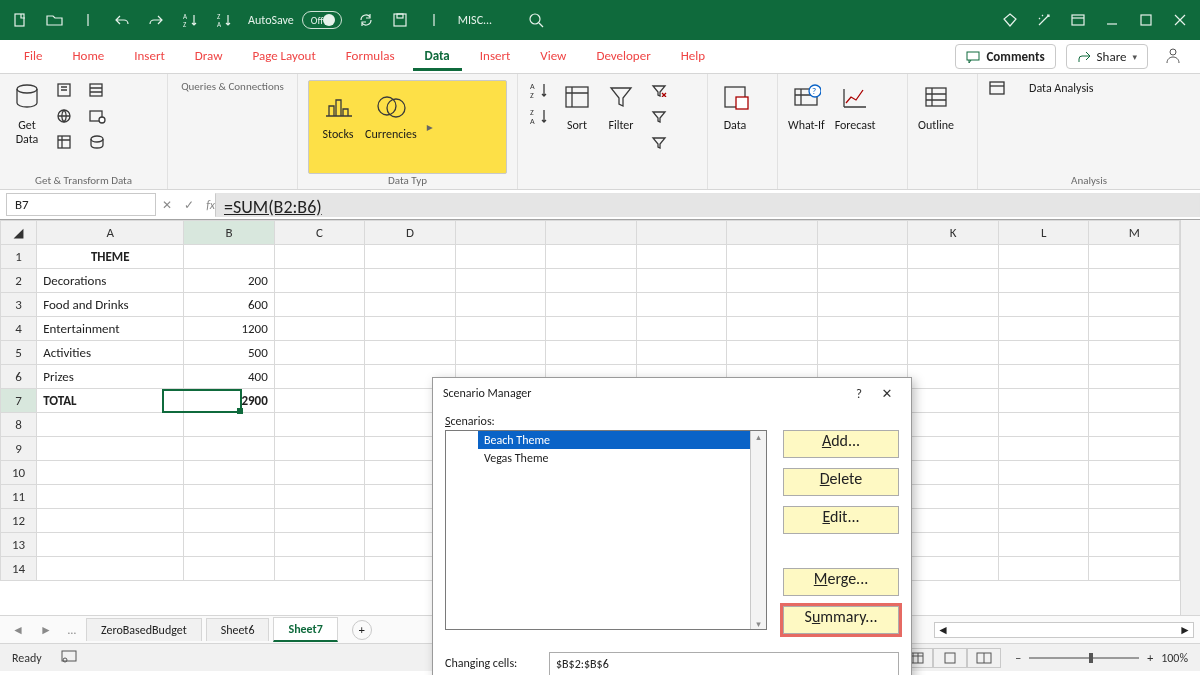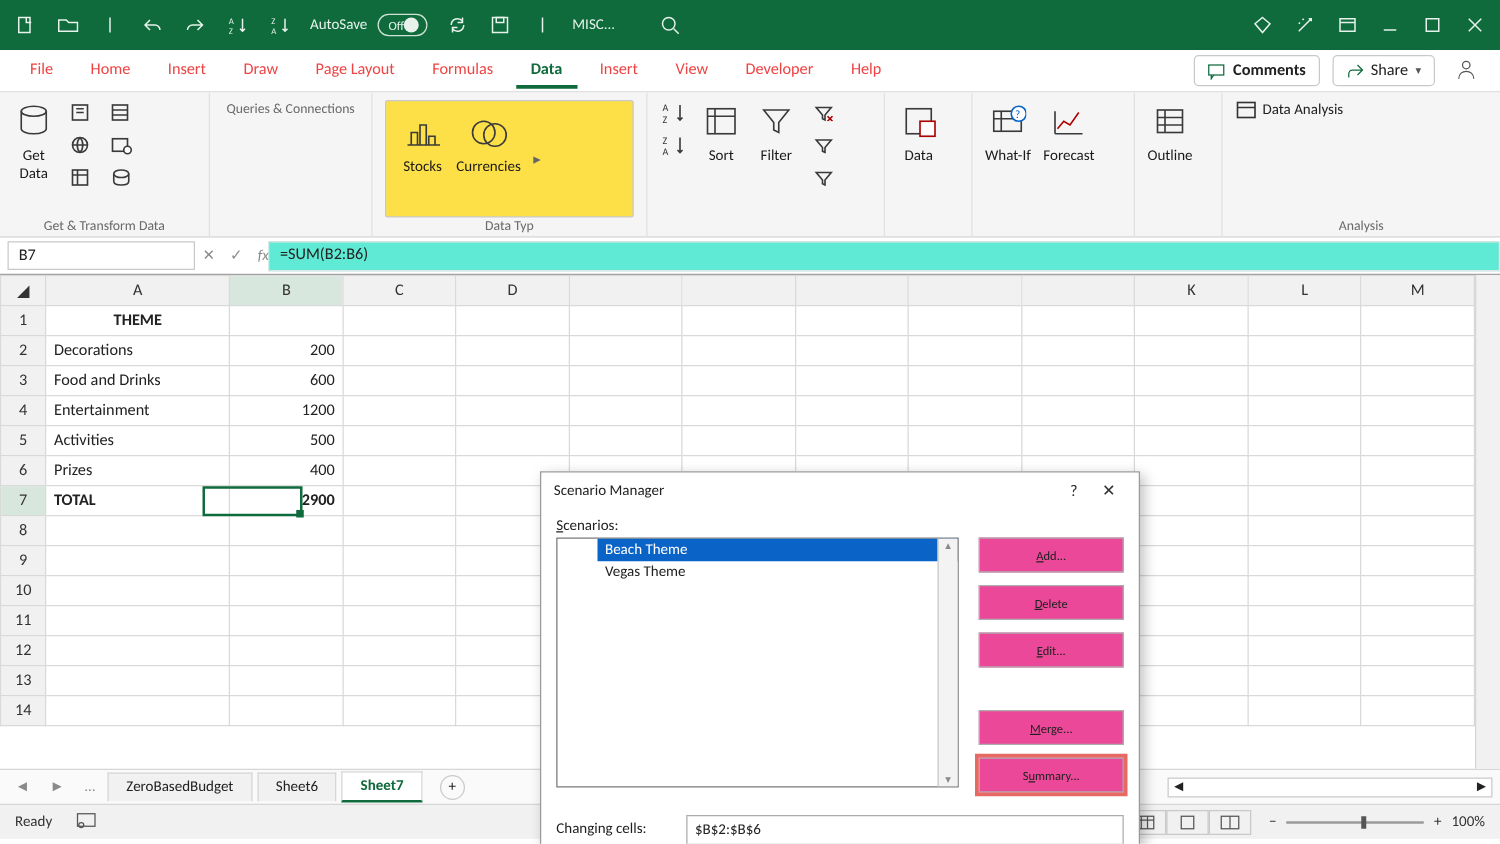"Data Analysis" .analysis-link { gap: 4px -> 23px }
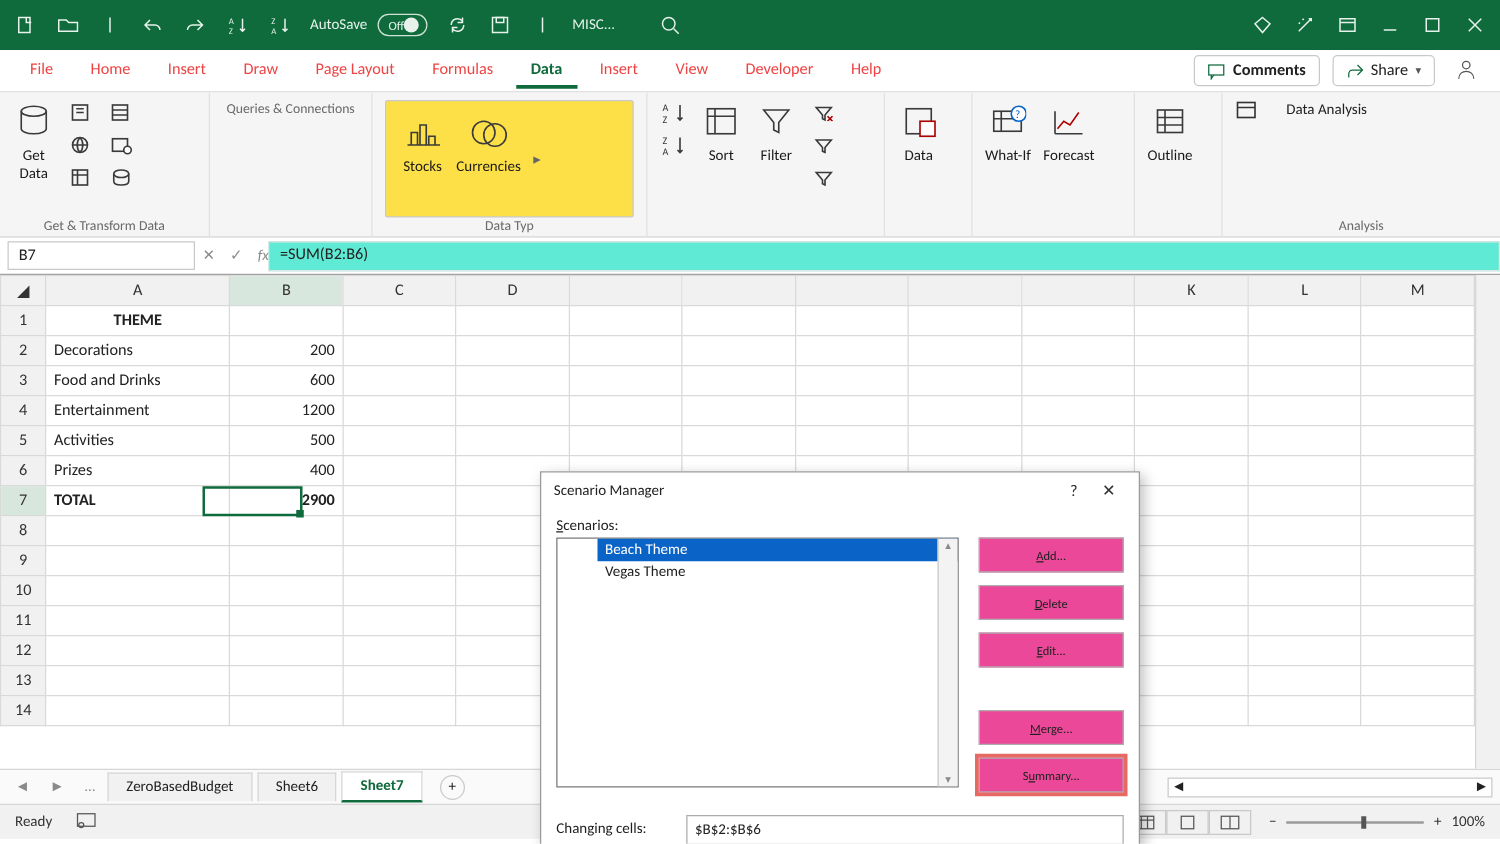"=SUM(B2:B6)" .formula-input { background: #5eead4 -> #e5e5e5; font-size: 13px -> 18px; text-decoration: none -> underline }
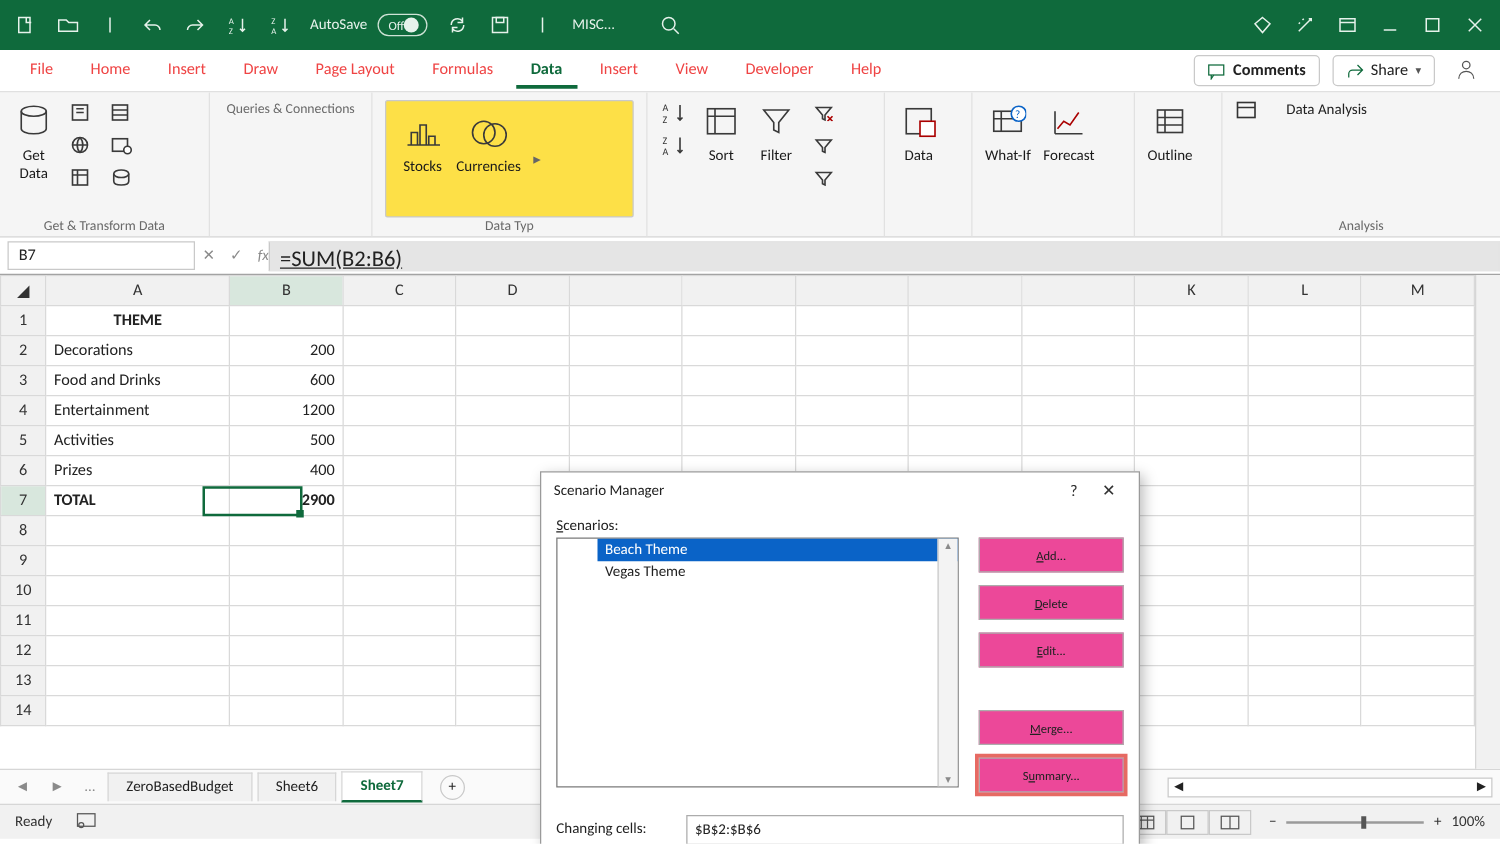"Add..." .dbtn { align-items: center -> none; background: #ec4899 -> #fef9c3; font-size: 10px -> 16px }
